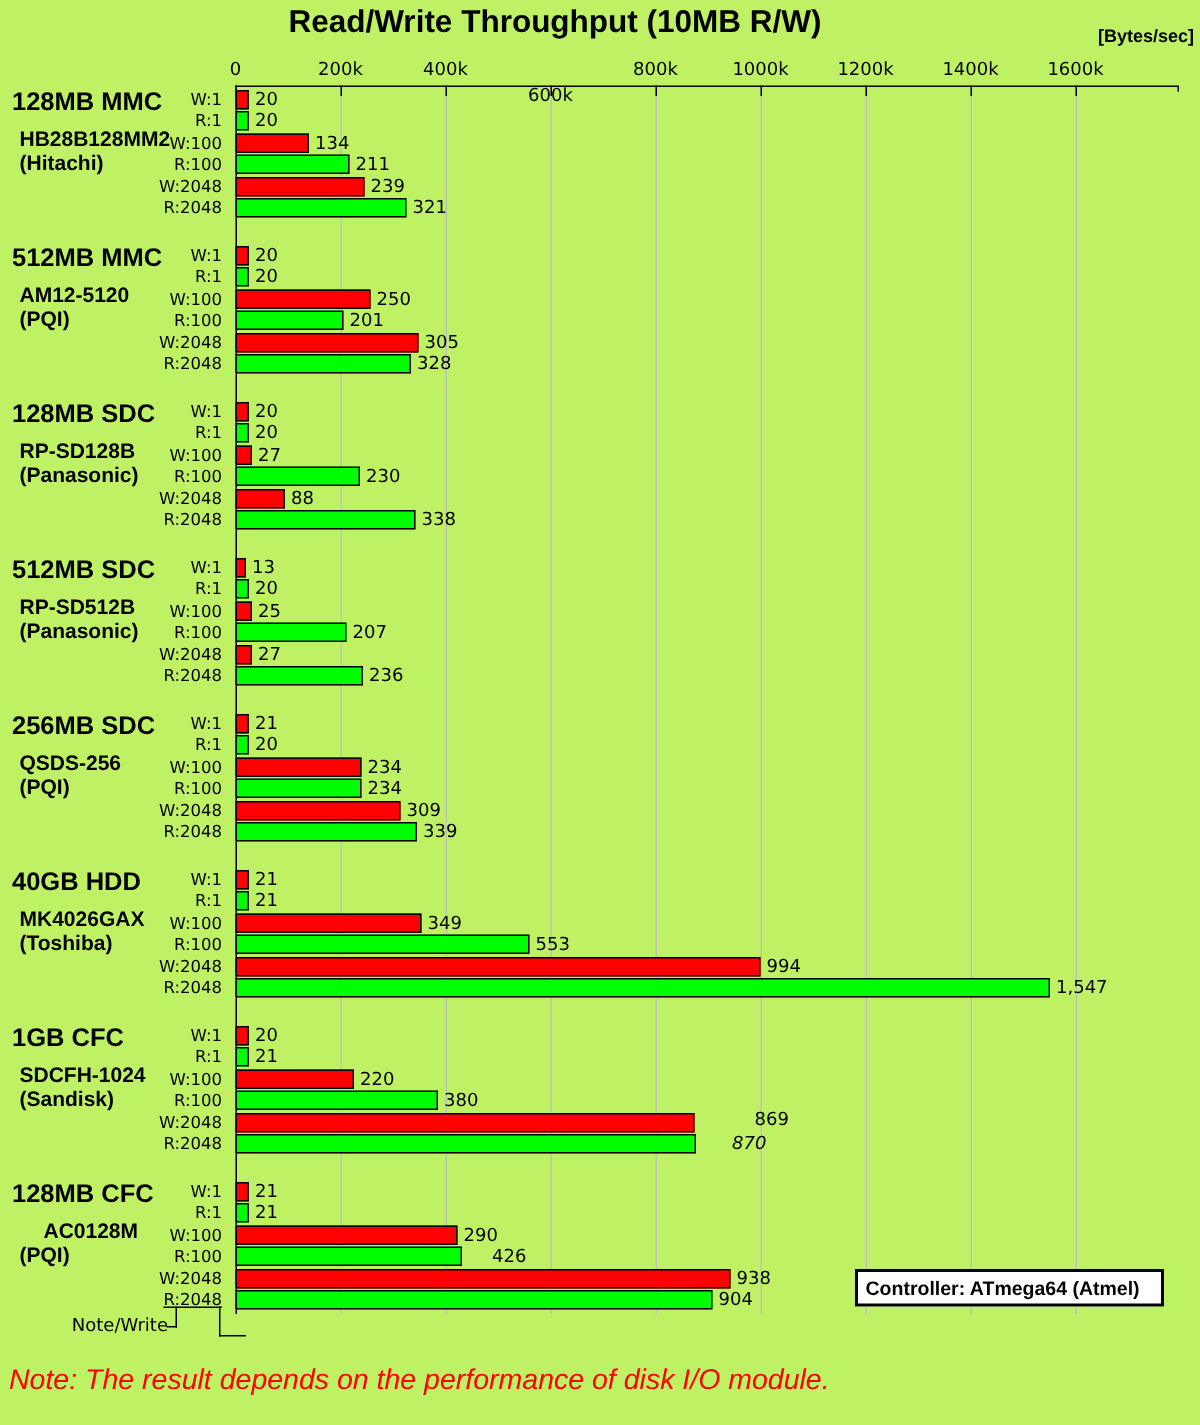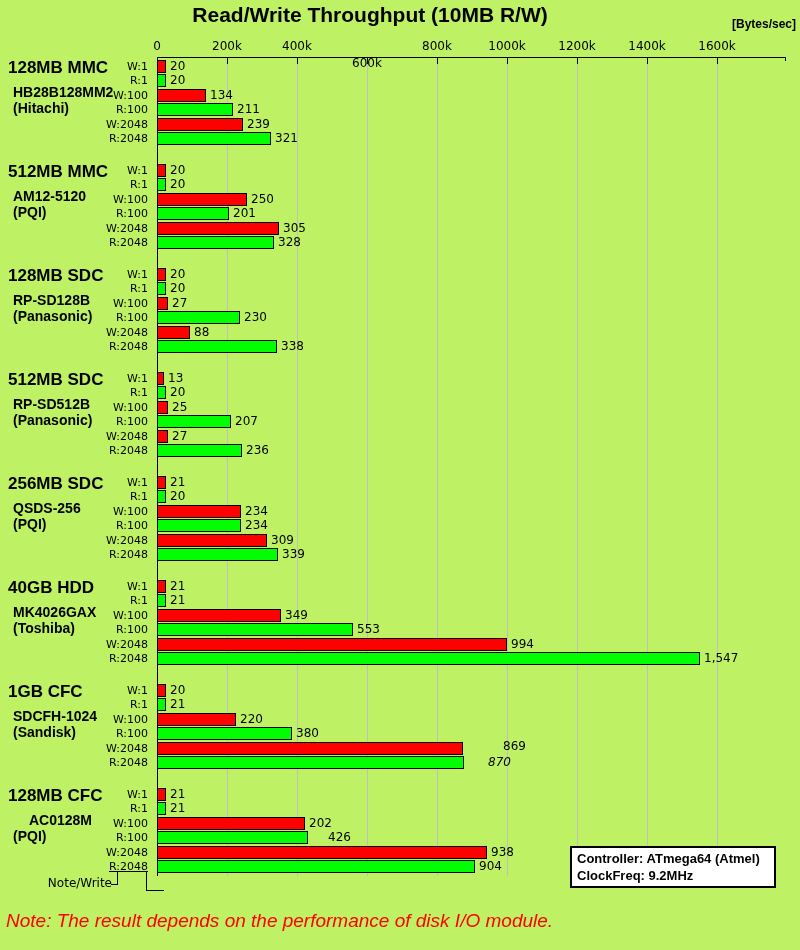"202" div.abs { text: 202 -> 290 }
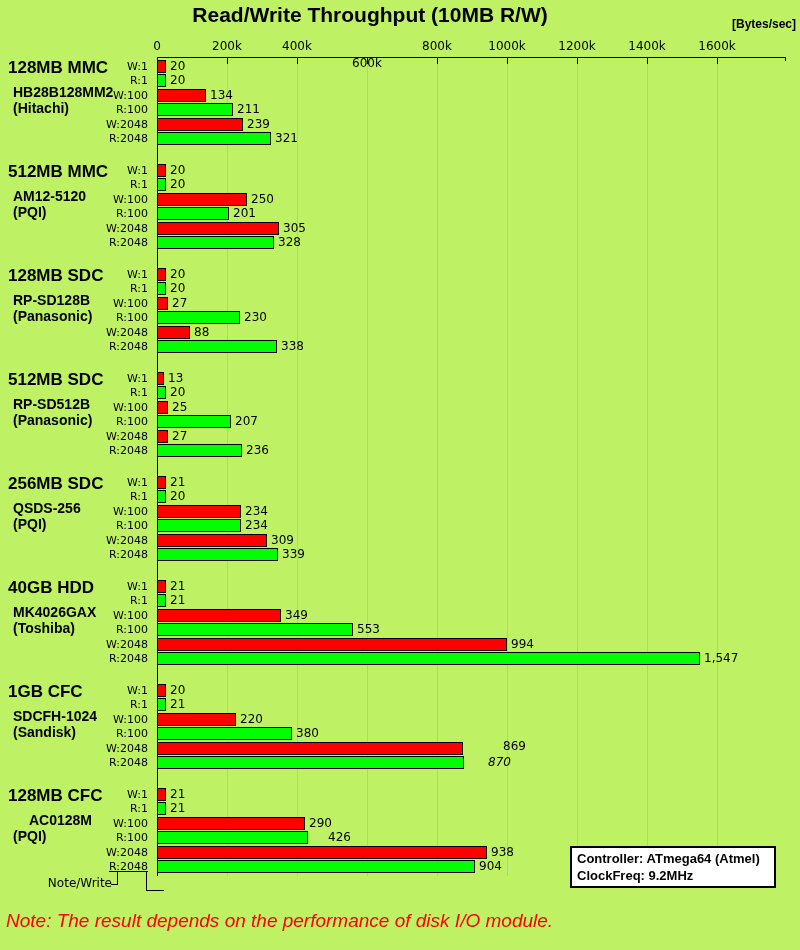"ClockFreq: 9.2MHz" div { html: <div>ClockFreq: 9.2MHz</div> -> none }
